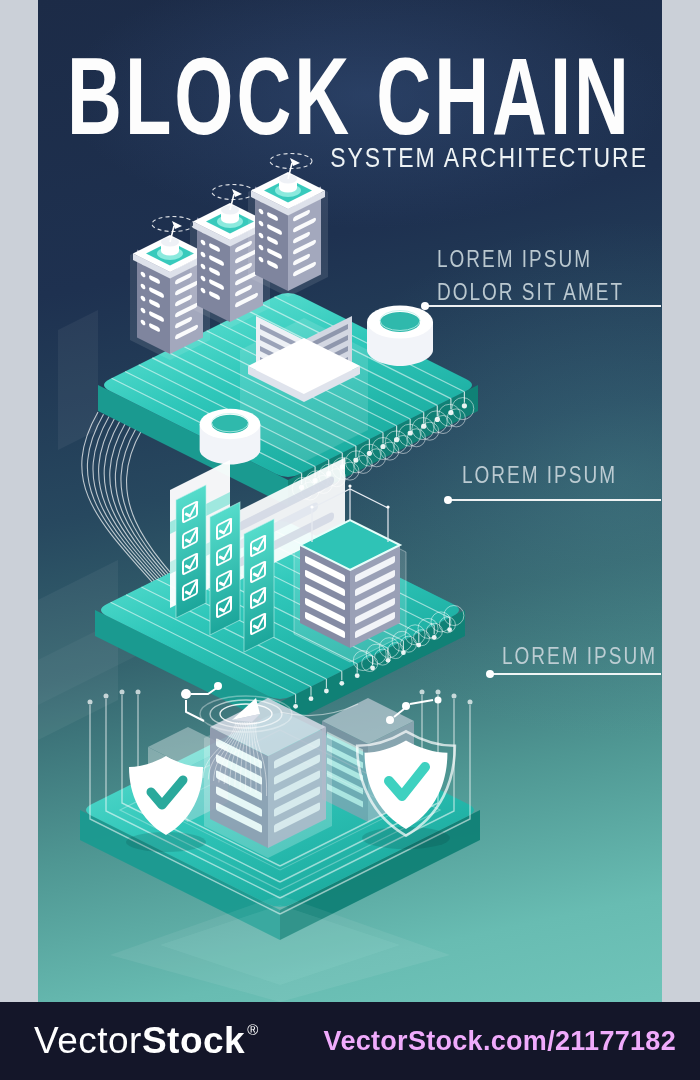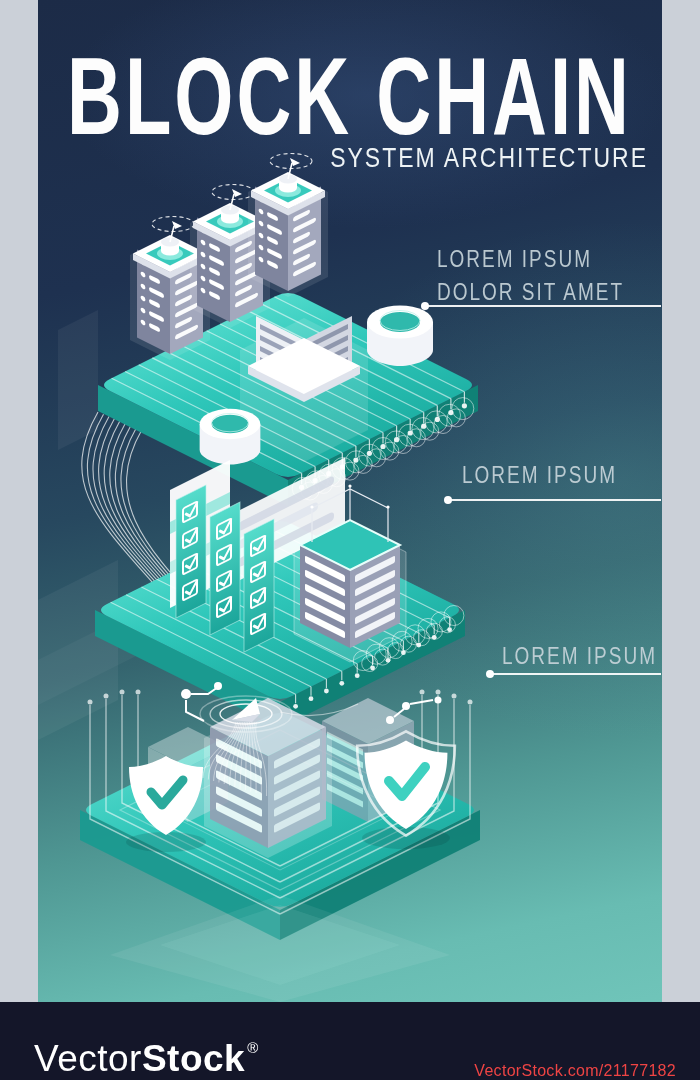"VectorStock®" .footer { align-items: flex-end -> center }
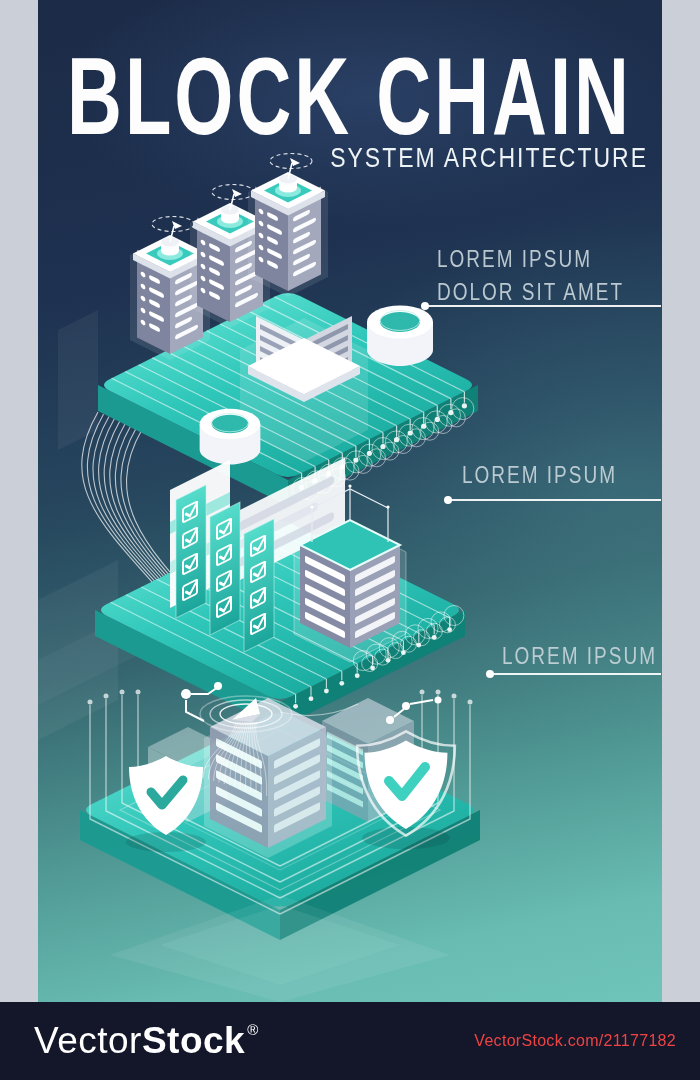"VectorStock.com/21177182" .vs-url { color: #ef4444 -> #f0abfc; font-size: 16px -> 27px; font-weight: 400 -> 700 }
